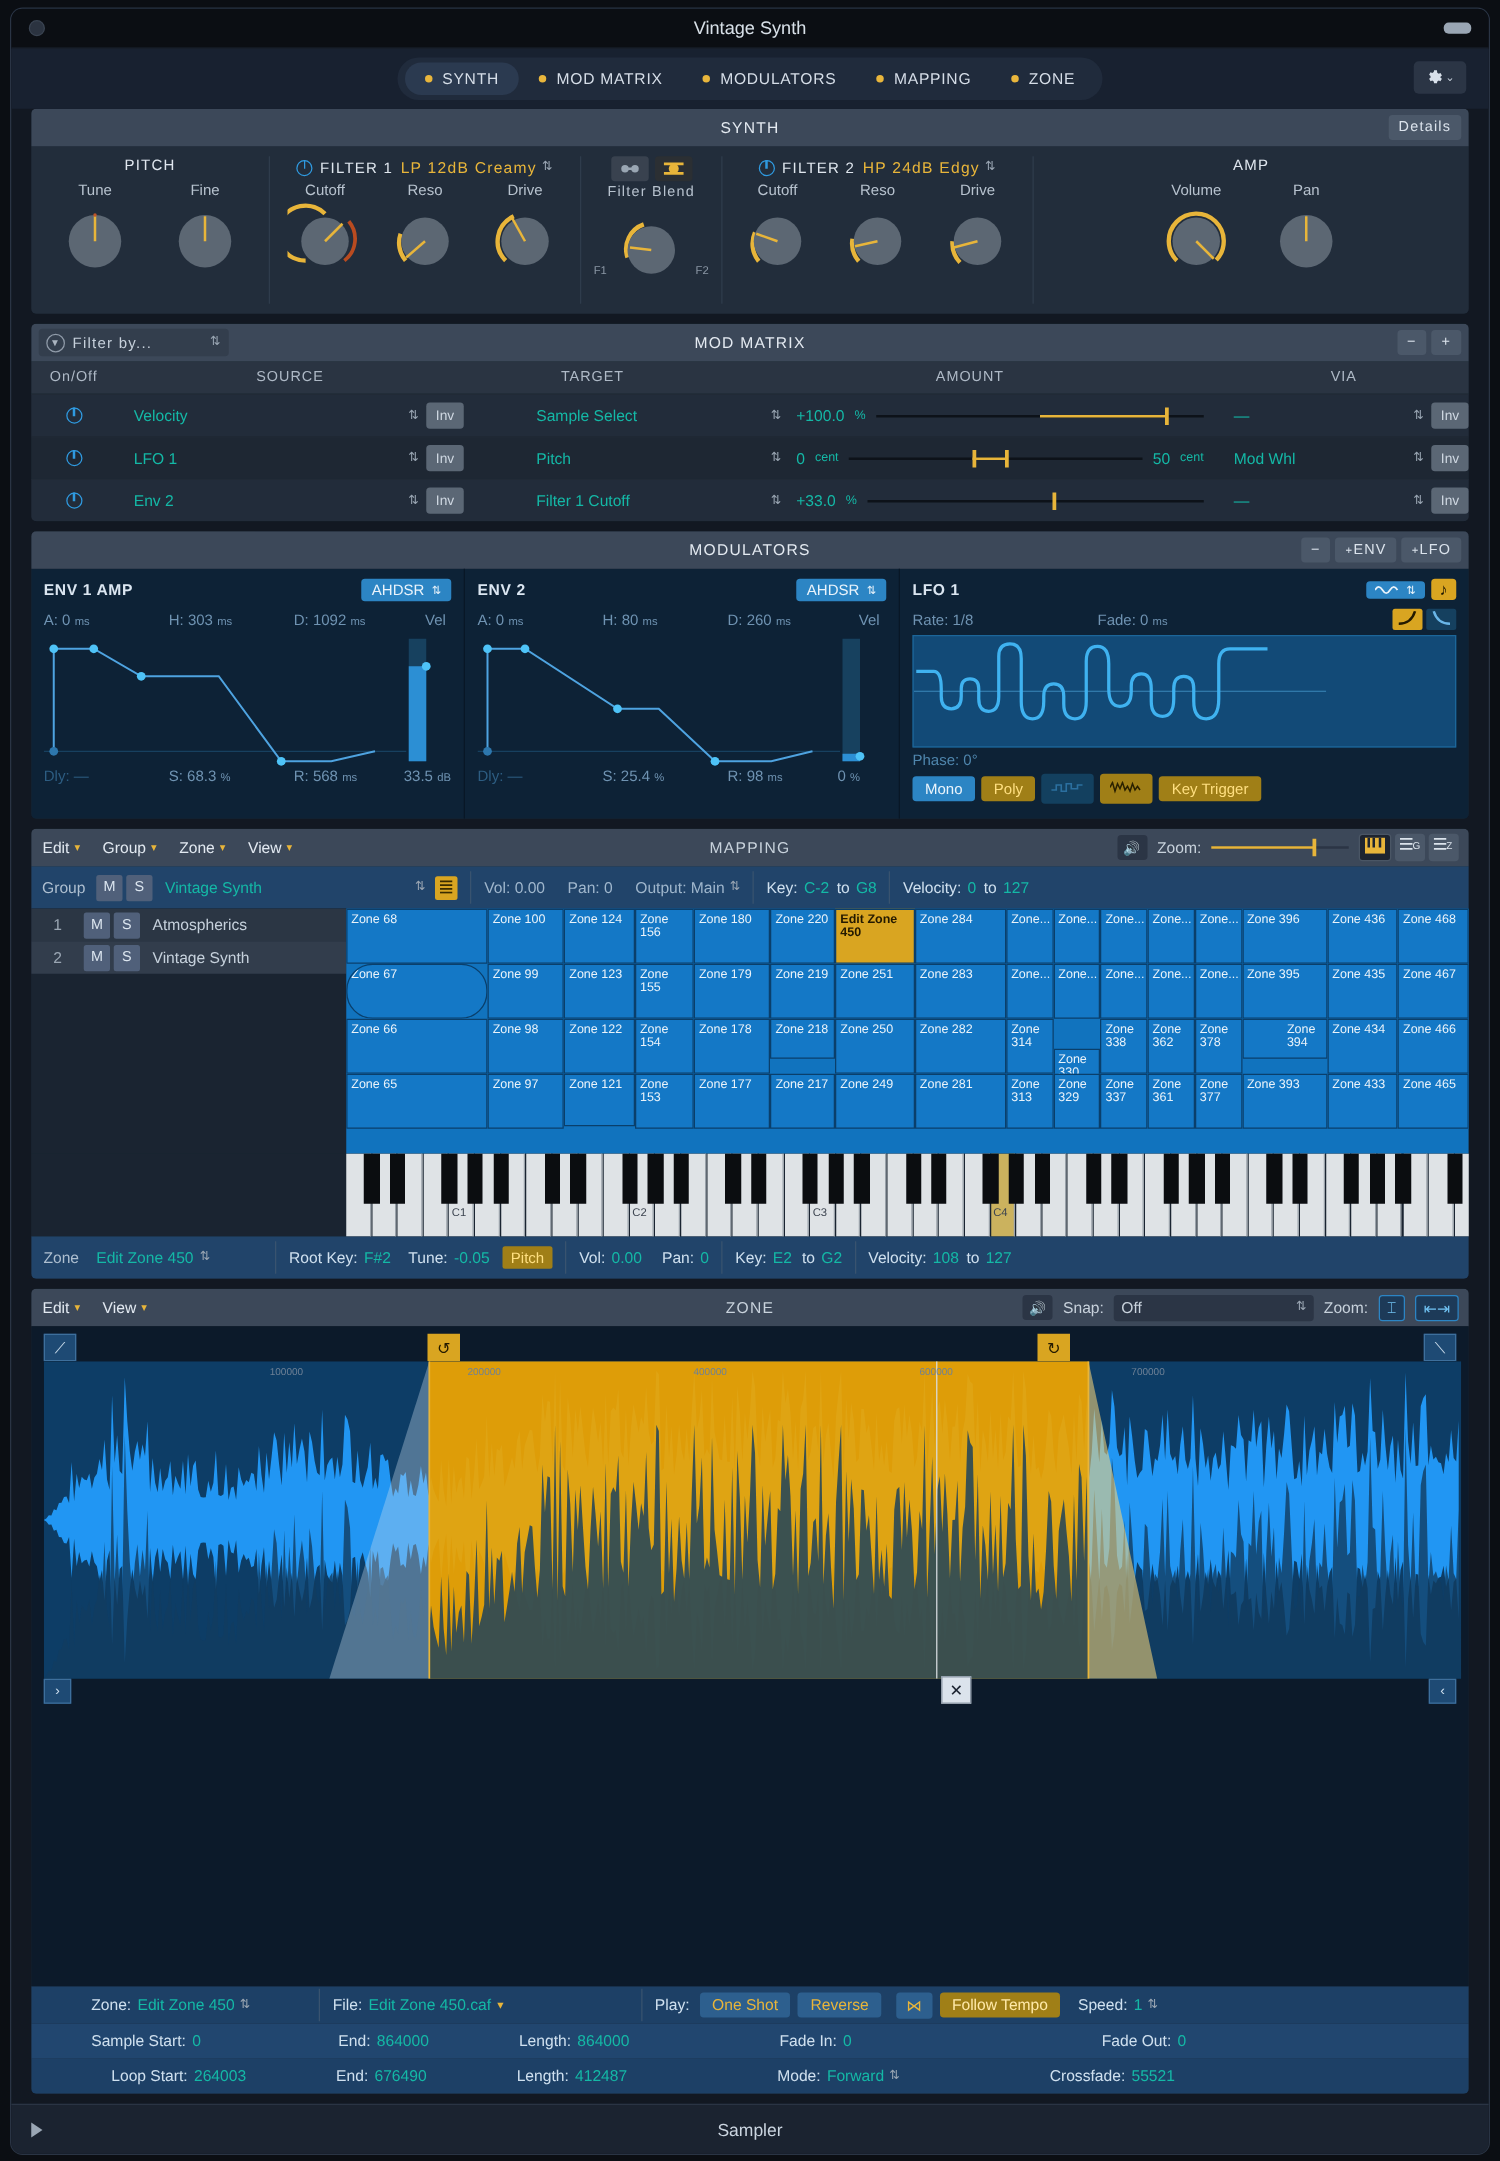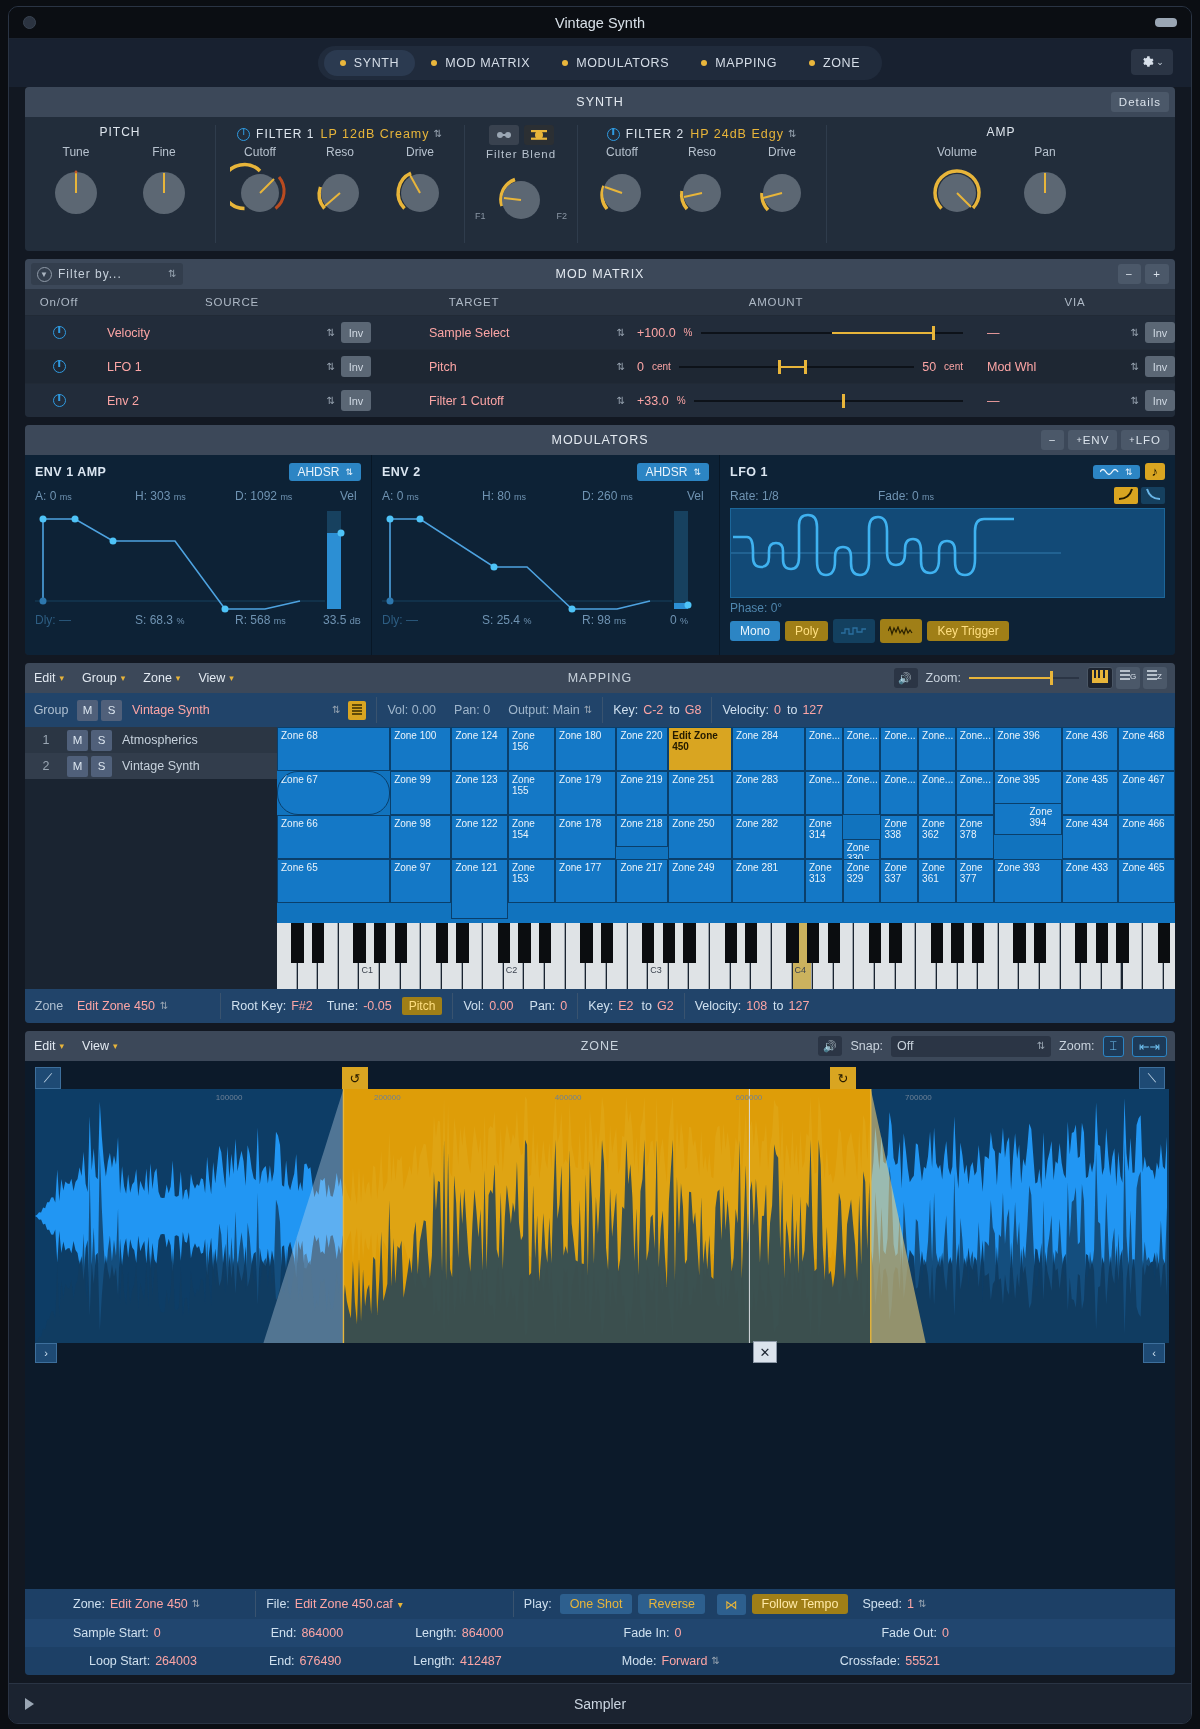"Velocity" .yel { color: #fca5a5 -> #14b8a6 }
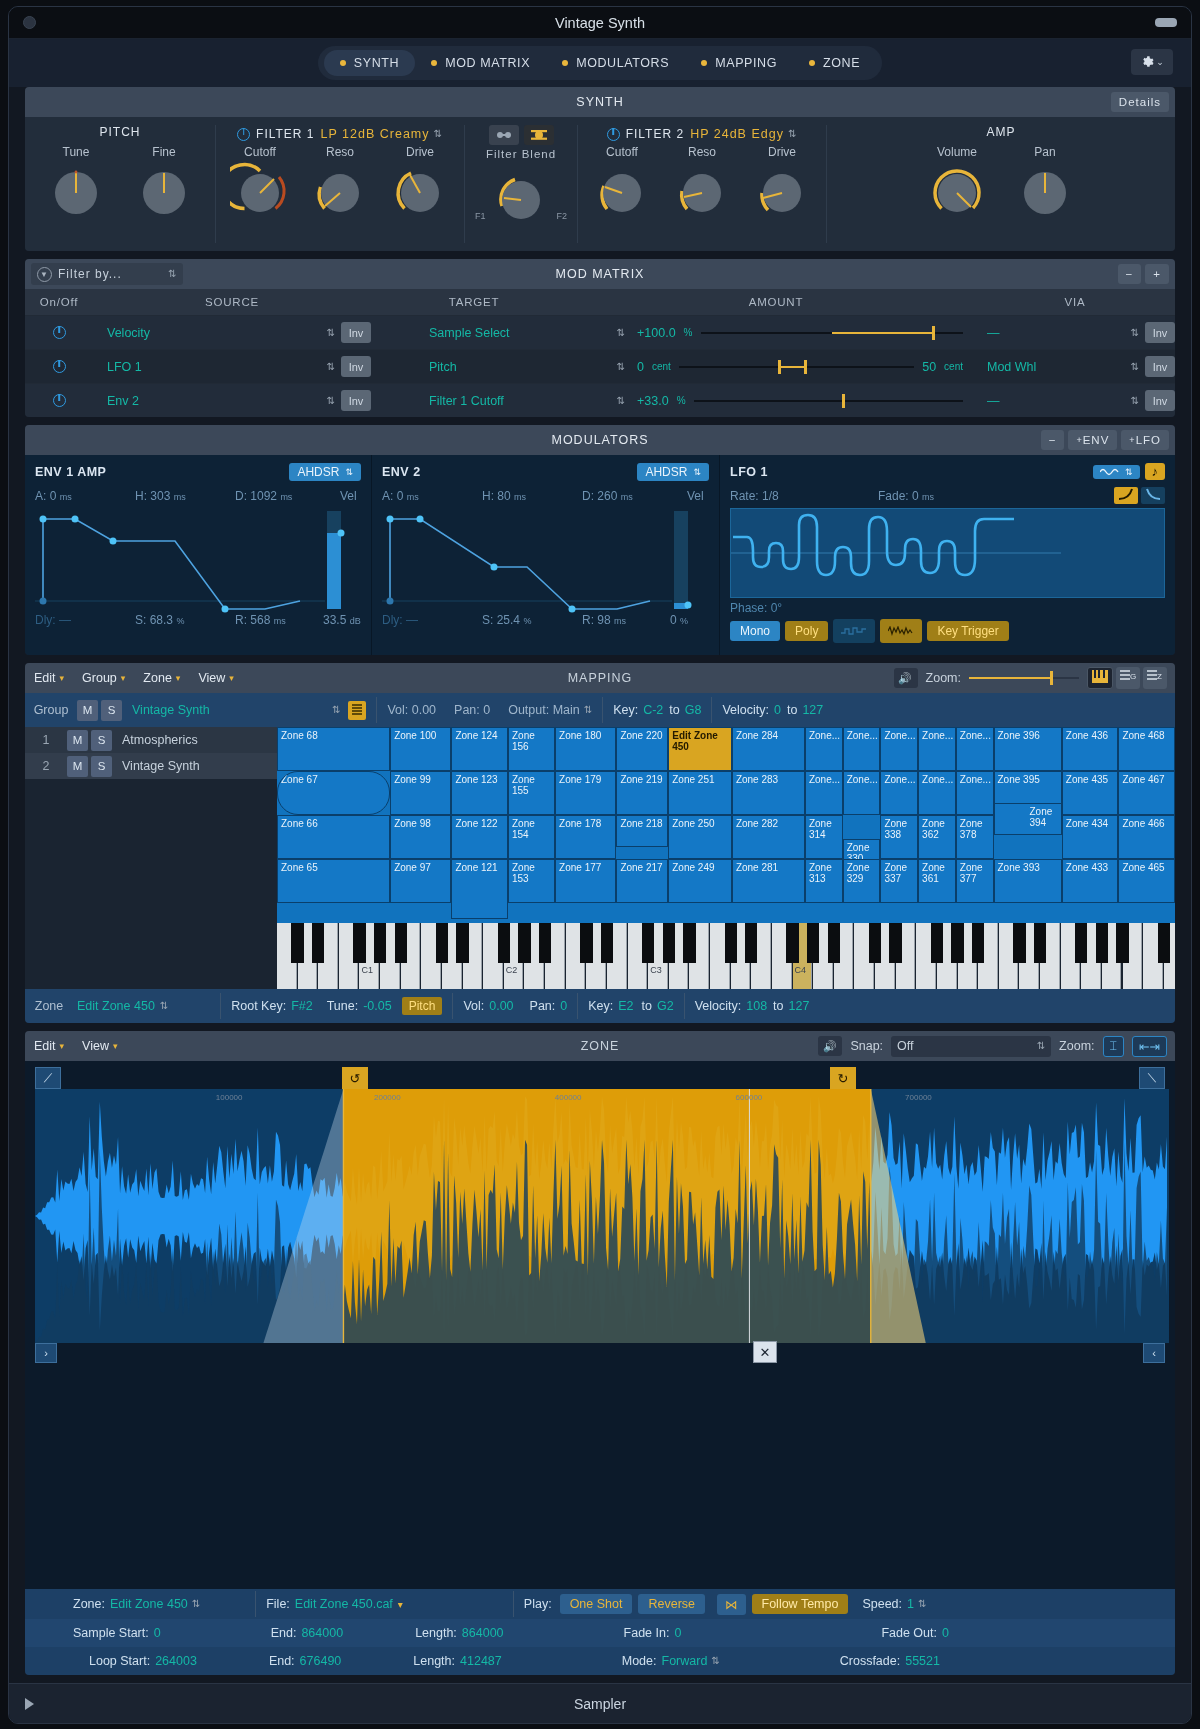"Zone 394" div.zcell { top: 76px -> 88px }
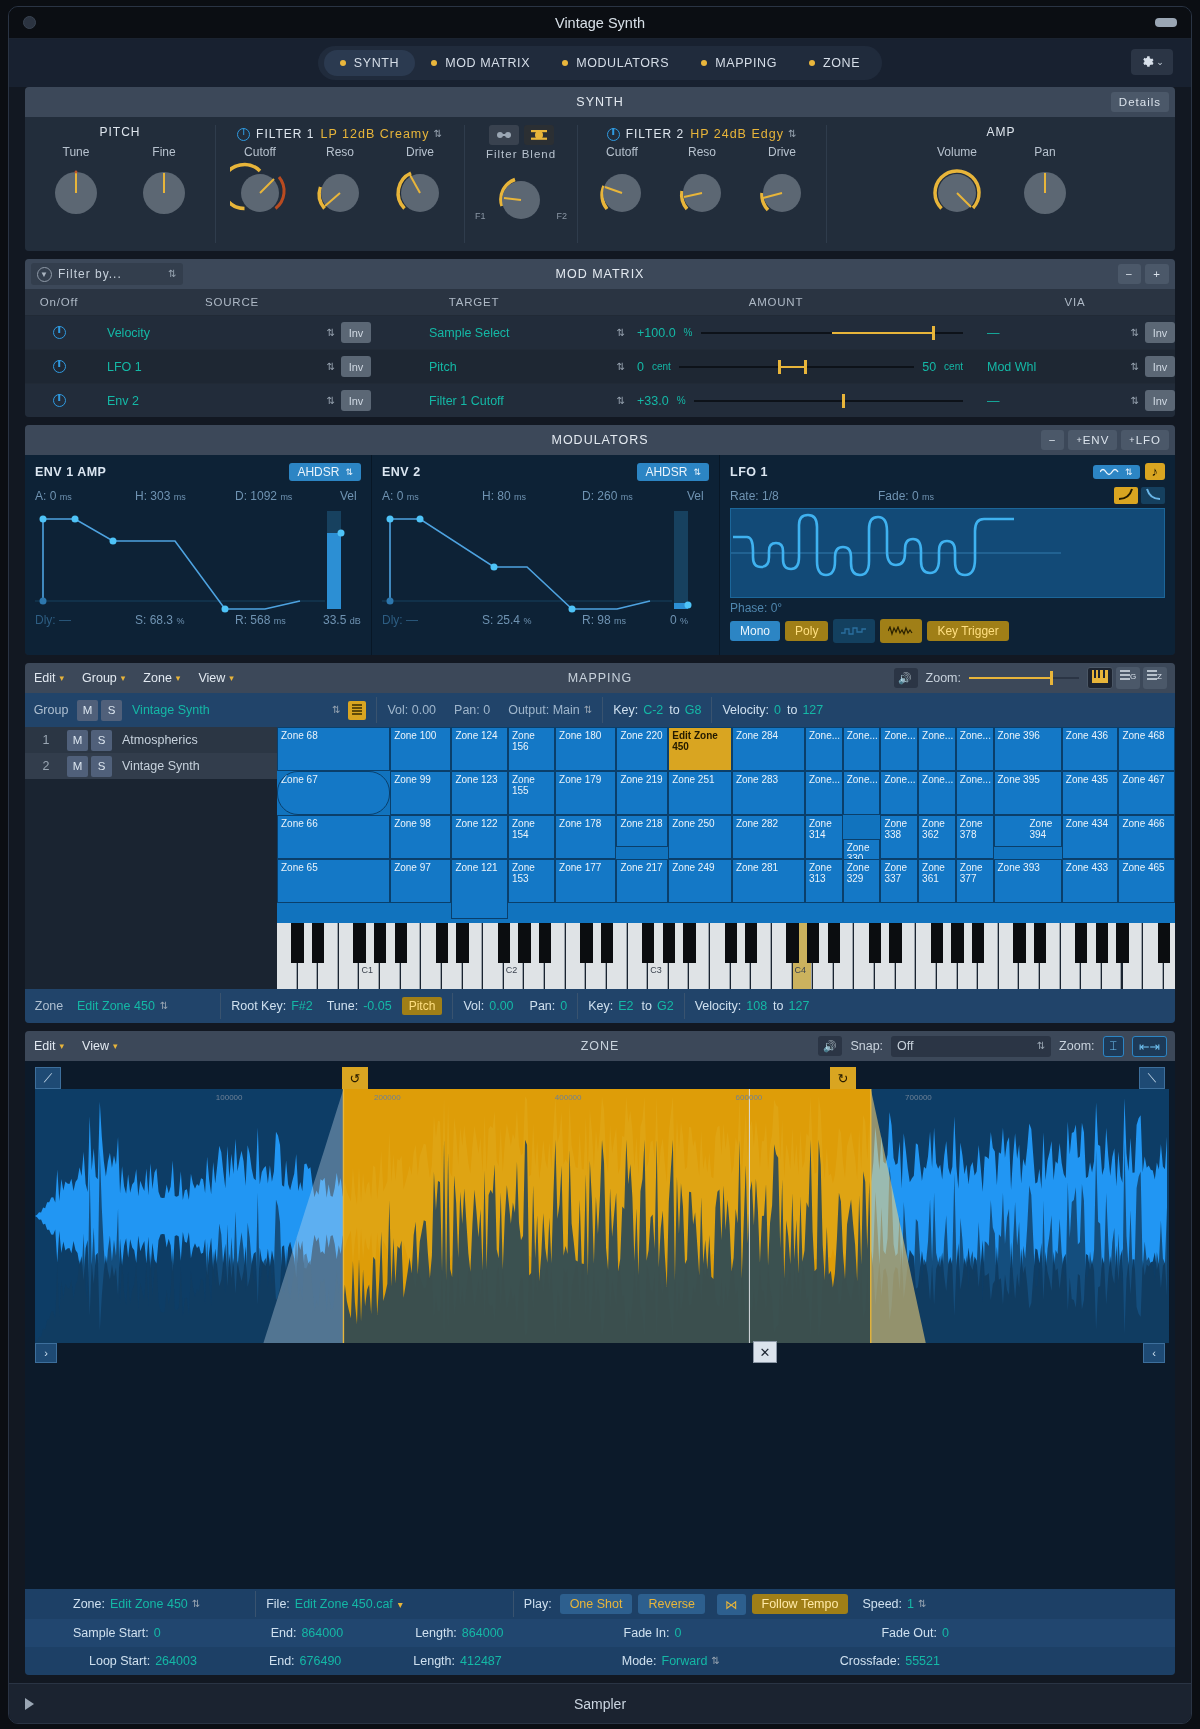"Zone 121" div.zcell { height: 60px -> 42px }
